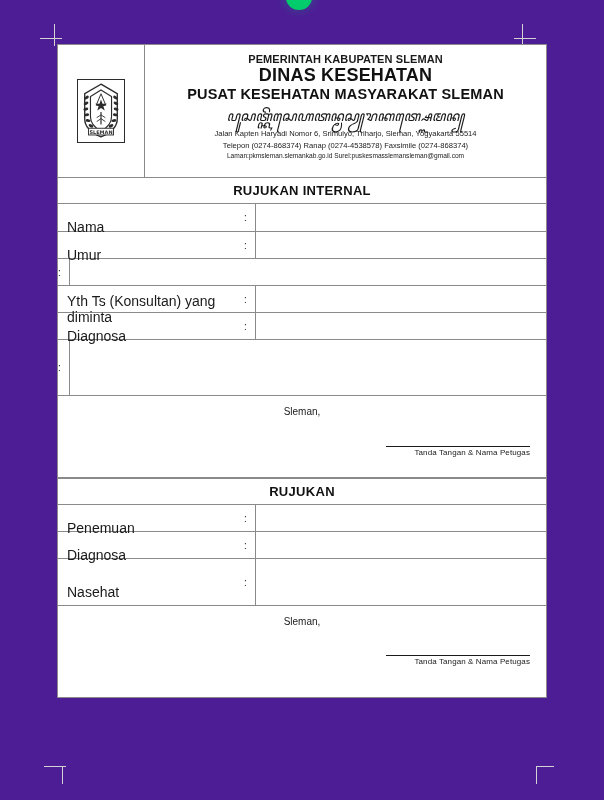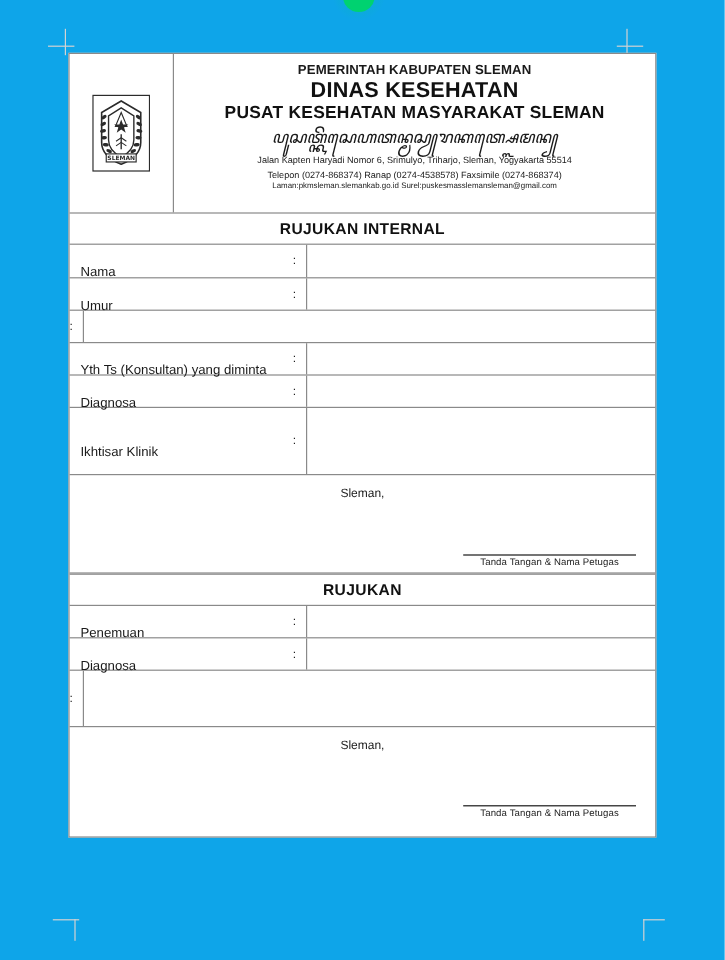"PEMERINTAH KABUPATEN SLEMAN" .page { background: #0ea5e9 -> #4c1d95 }
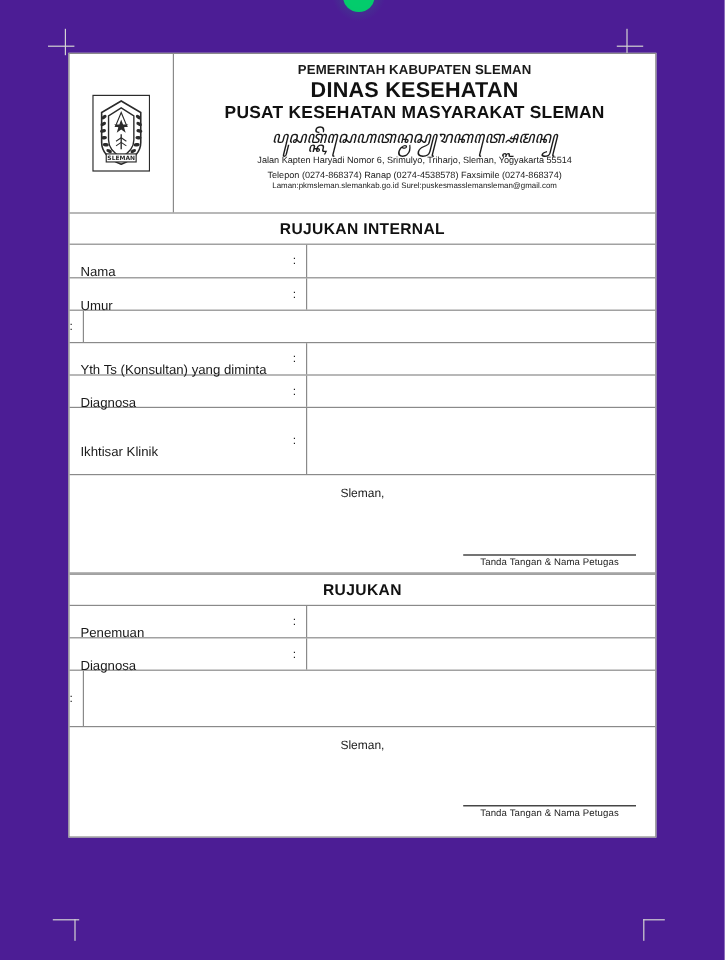"ꦥꦸꦱꦠ꧀ꦏꦼꦱꦺꦲꦠꦤ꧀ꦩꦱꦾꦫꦏꦠ꧀ꦱ꧀ꦭꦺꦩꦤ꧀" .ht-jawa { font-family: Liberation Serif, serif -> Liberation Sans, sans-serif }
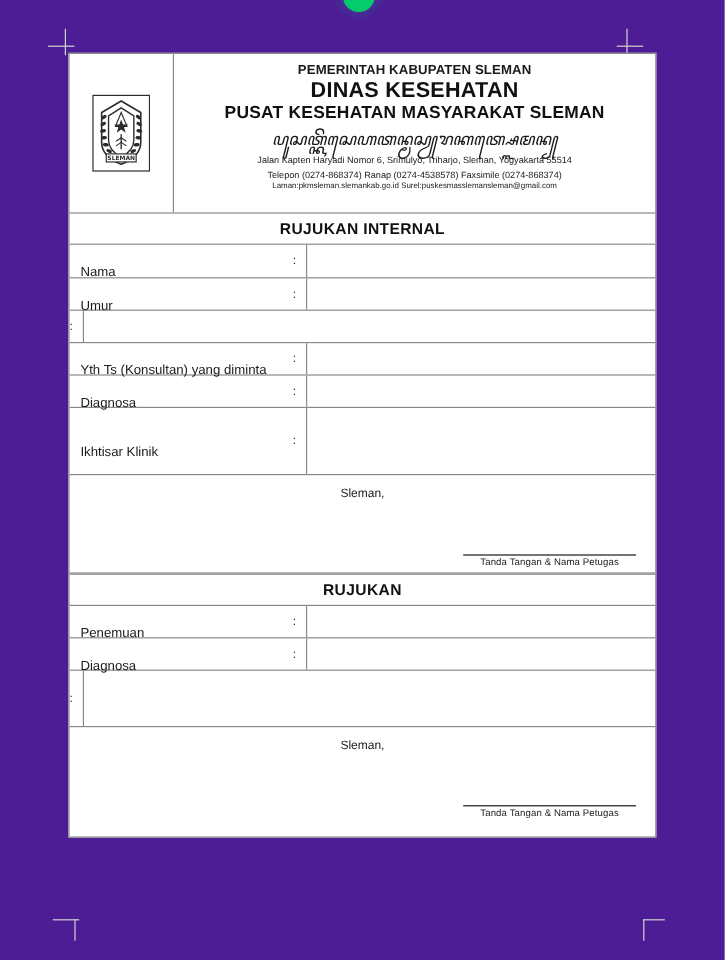"Nama" .flabel { font-size: 11px -> 14px }
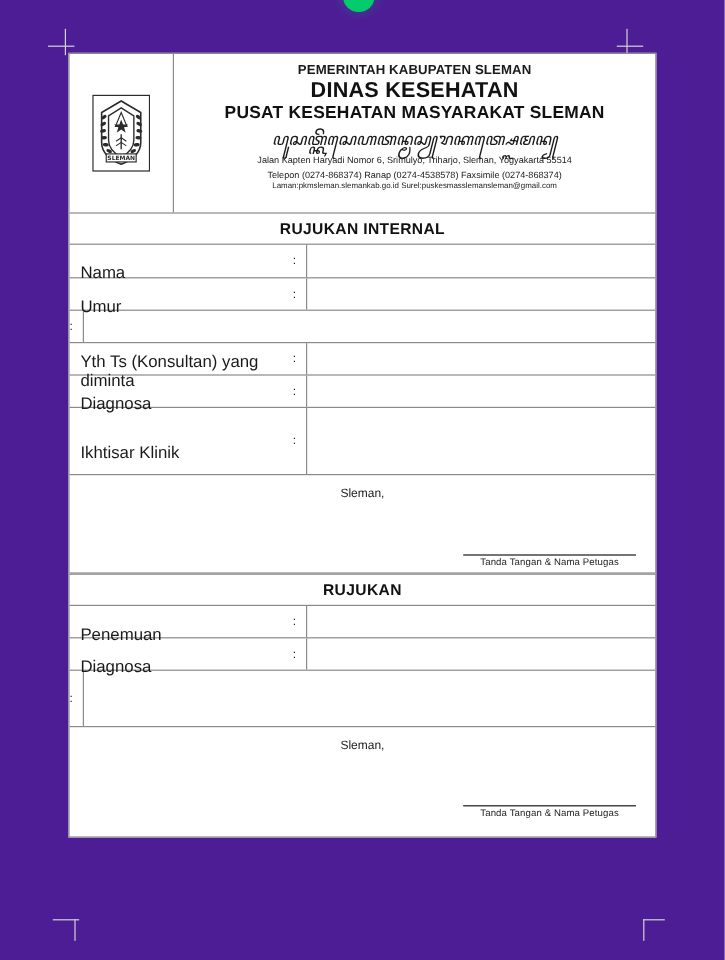"Ikhtisar Klinik" div.flabel { html: <div>Ikhtisar Klinik</div> -> none }
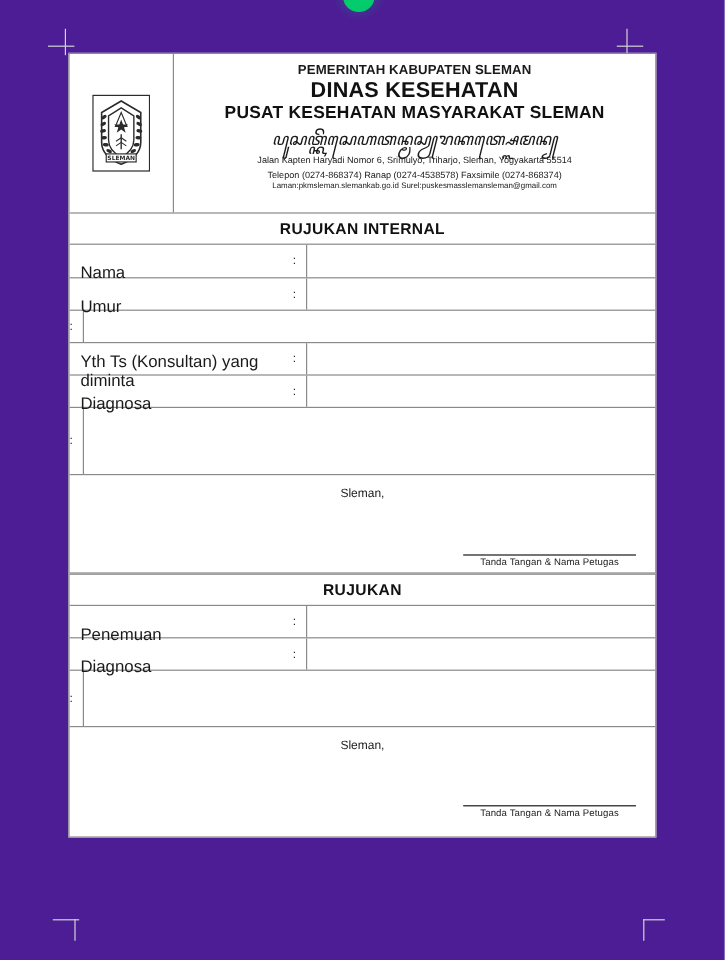"Tanda Tangan & Nama Petugas" .sig-name-wrap { bottom: 4px -> 20px; text-align: center -> right }
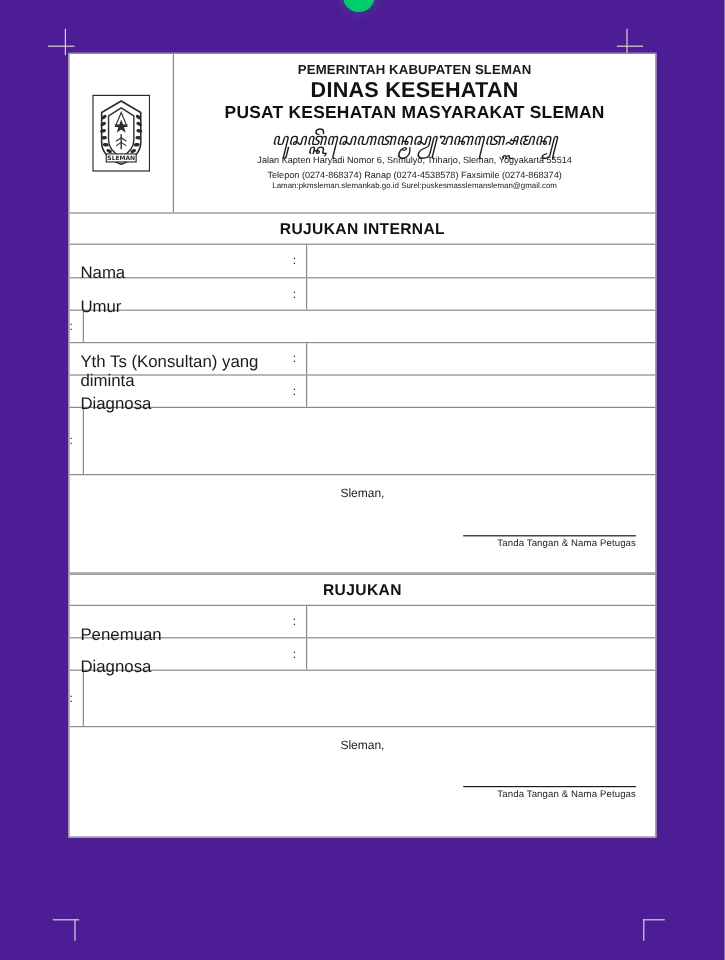"Nasehat" div.flabel { html: none -> <div>Nasehat</div> }
